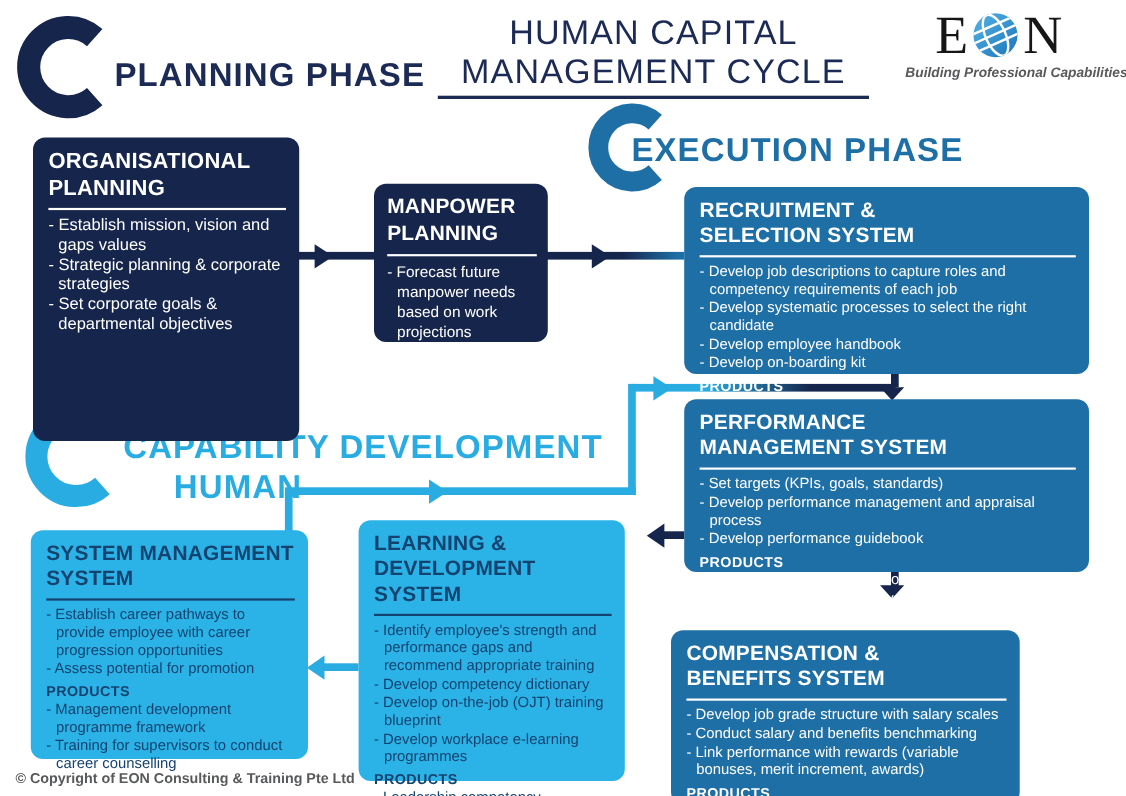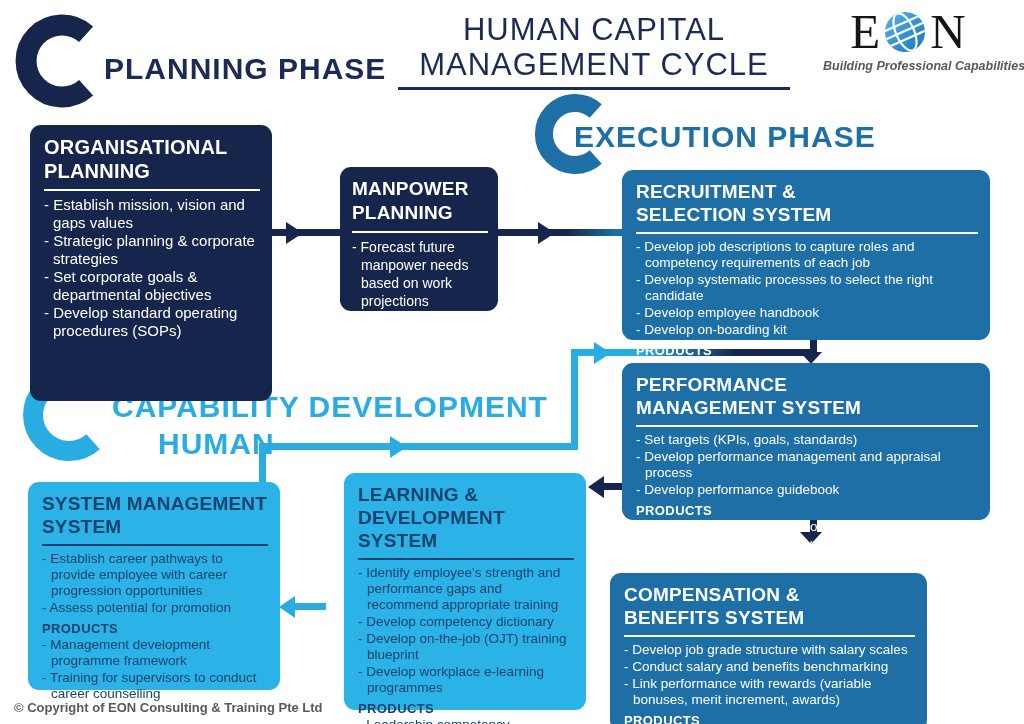"- Develop standard operating procedures" li { html: <li>- Develop standard operating procedures (SOPs)</li> -> none }
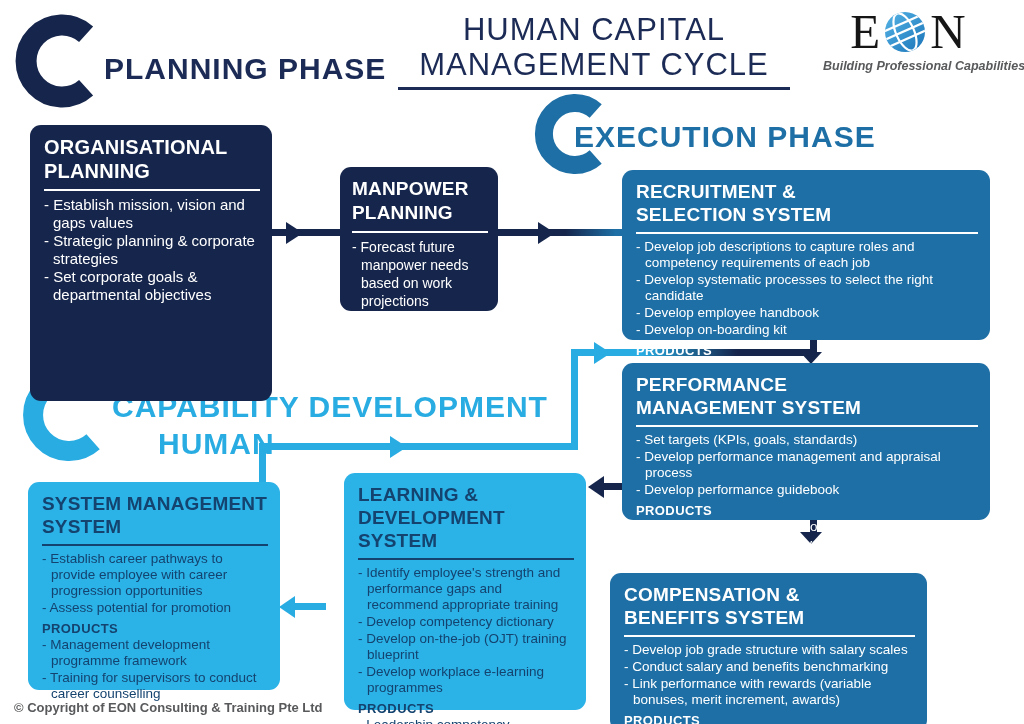"LEARNING &" div.box { left: 344px -> 326px }
